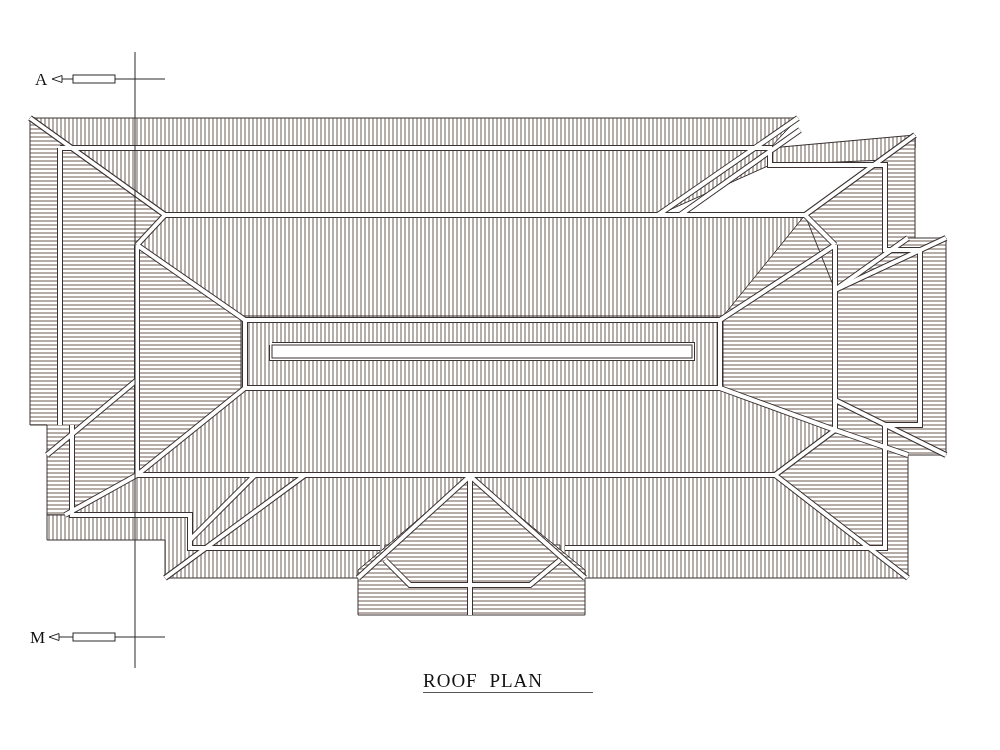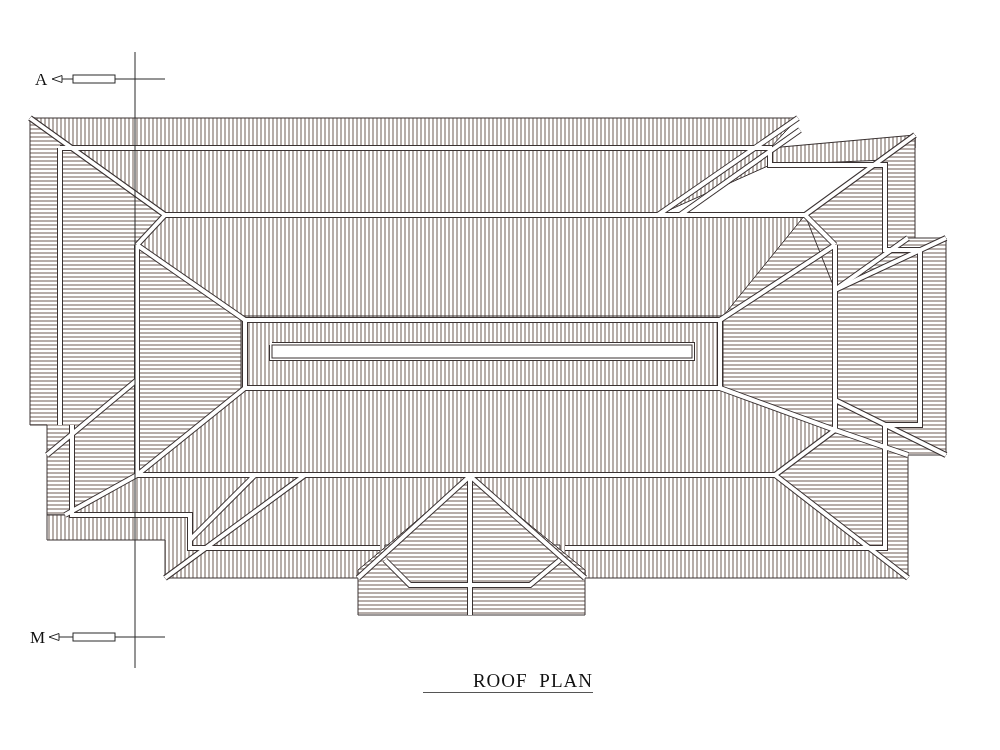"ROOF PLAN" .title { text-align: right -> left }
